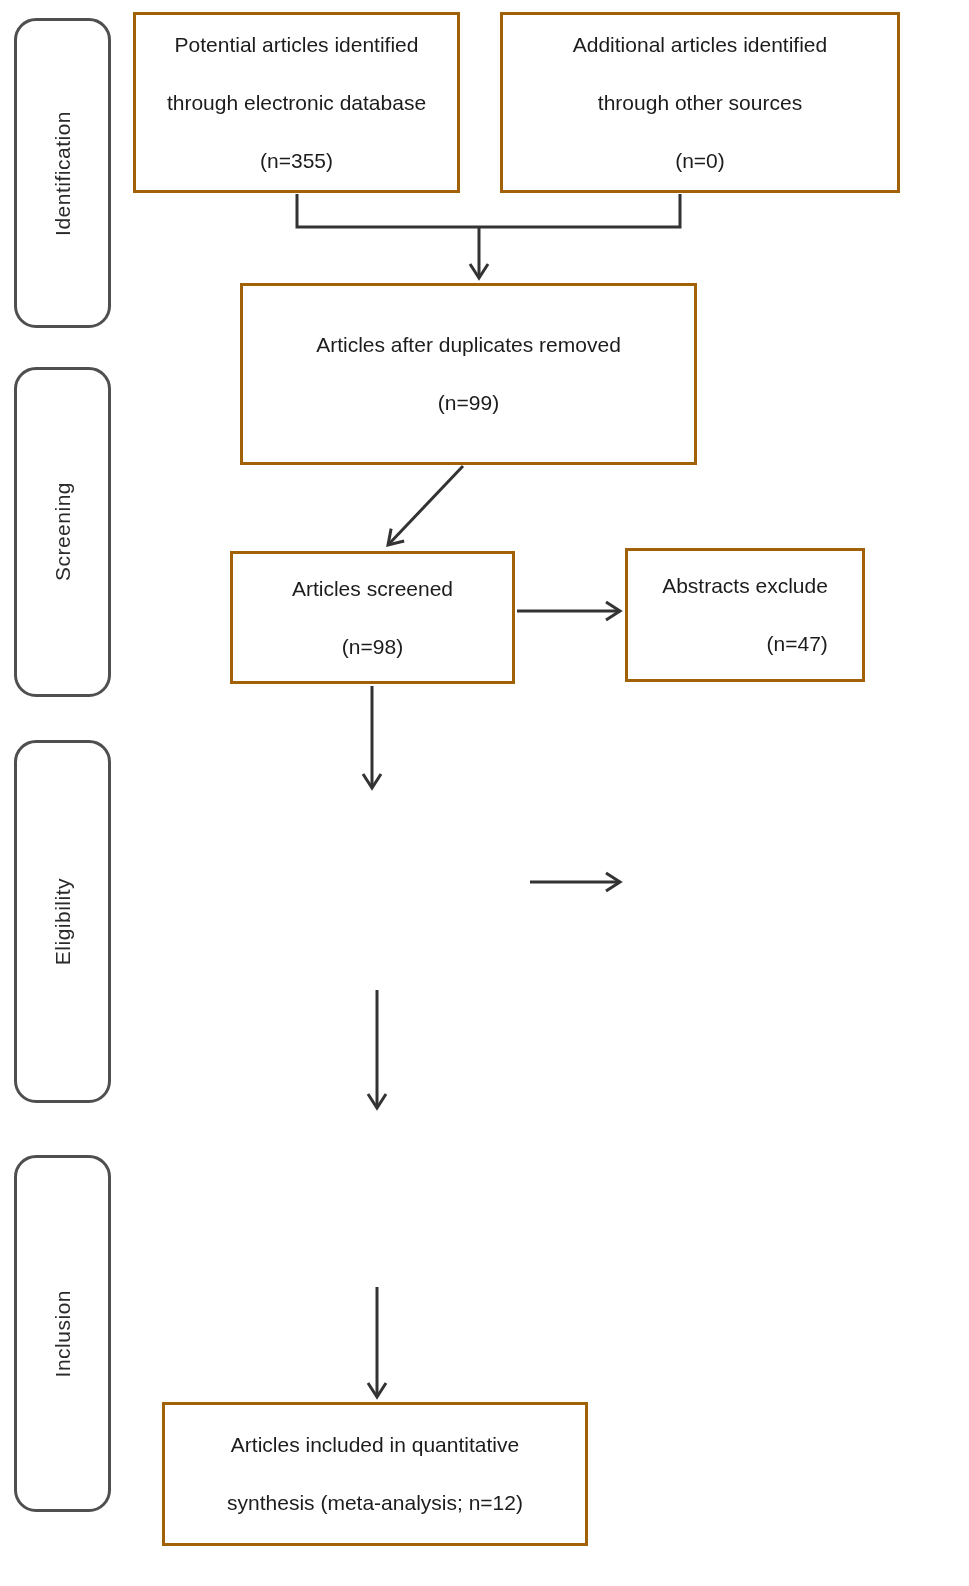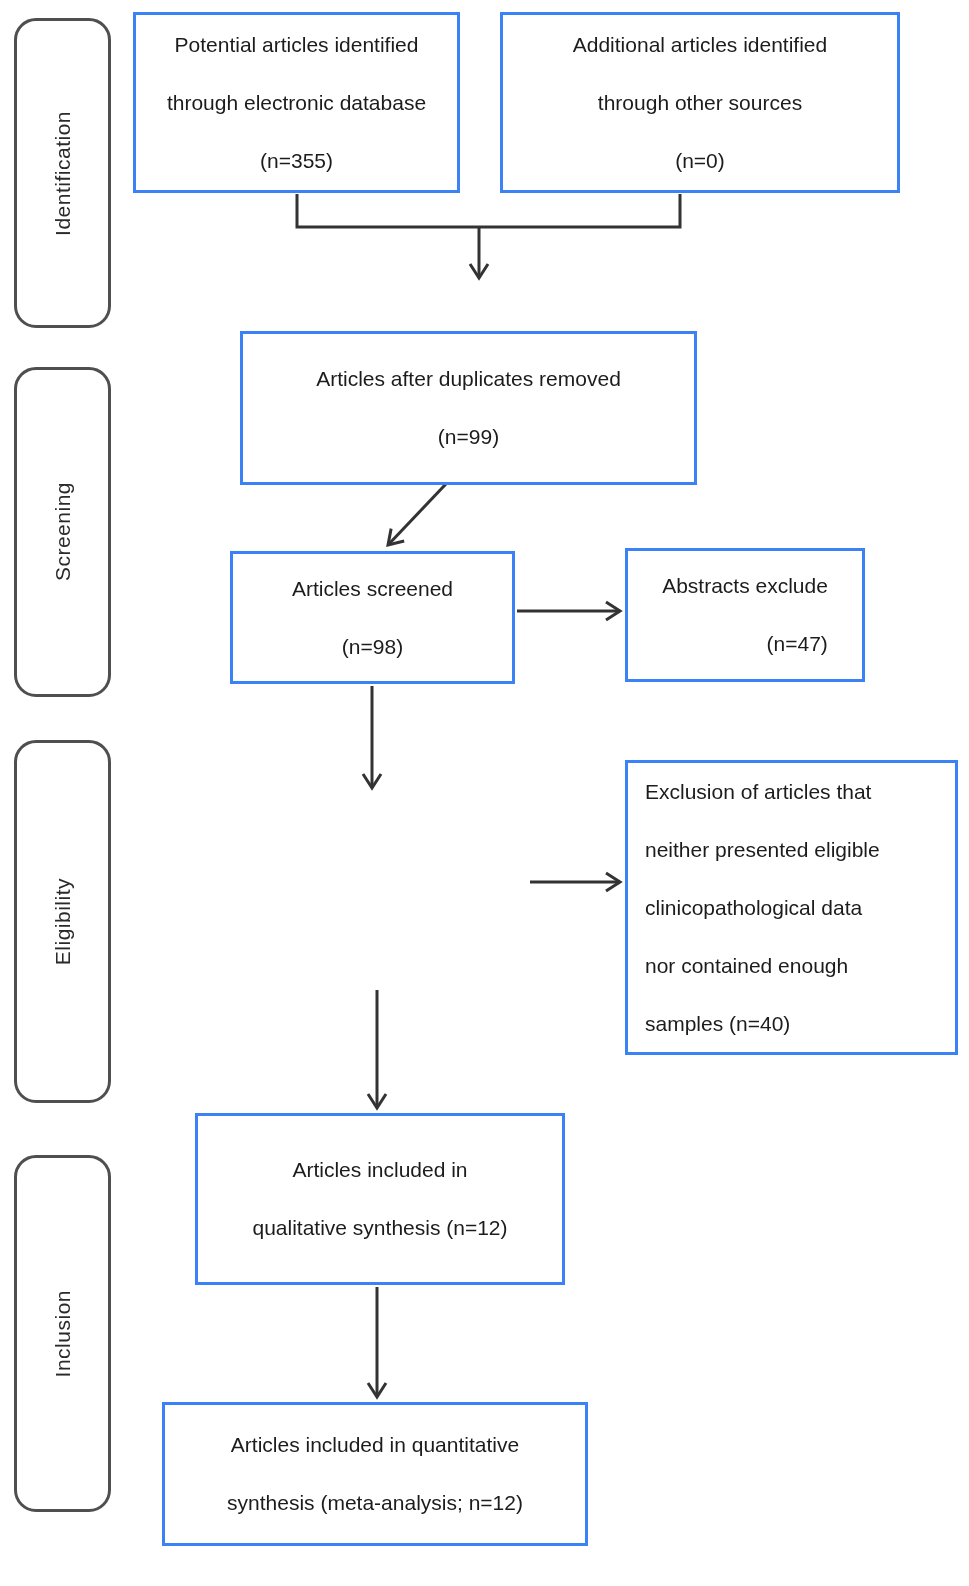"Potential articles identified" .fbox { border: 3px solid #3b82f6 -> 3px solid #a16207 }
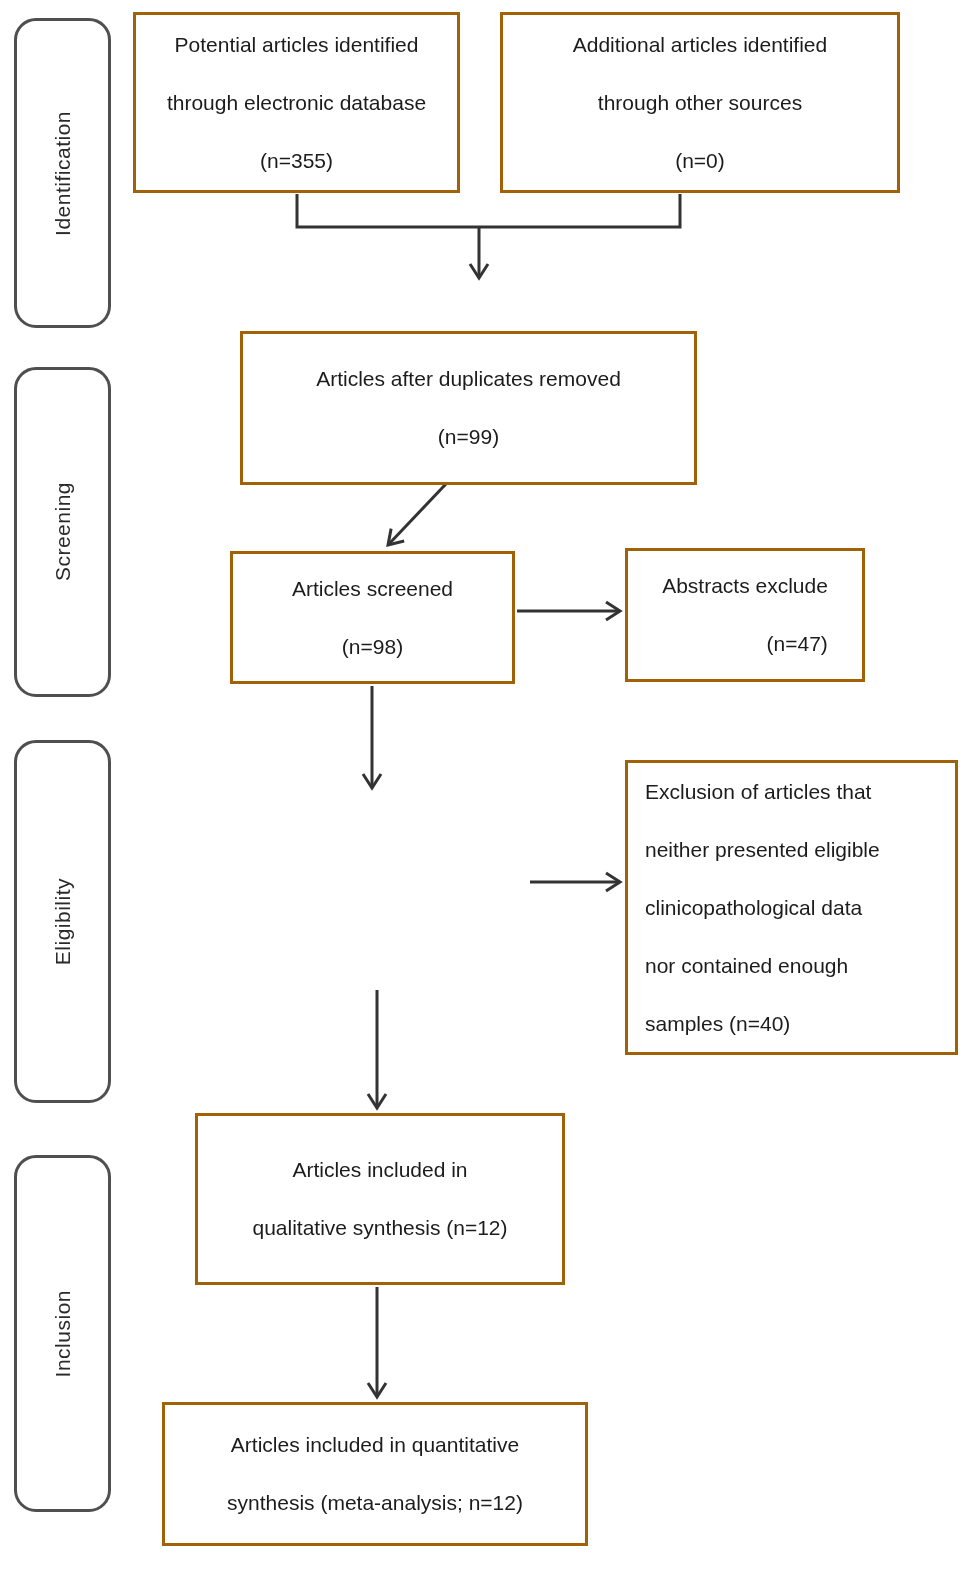"Articles after duplicates removed" div.fbox { height: 154px -> 182px; margin-top: 48px -> none }
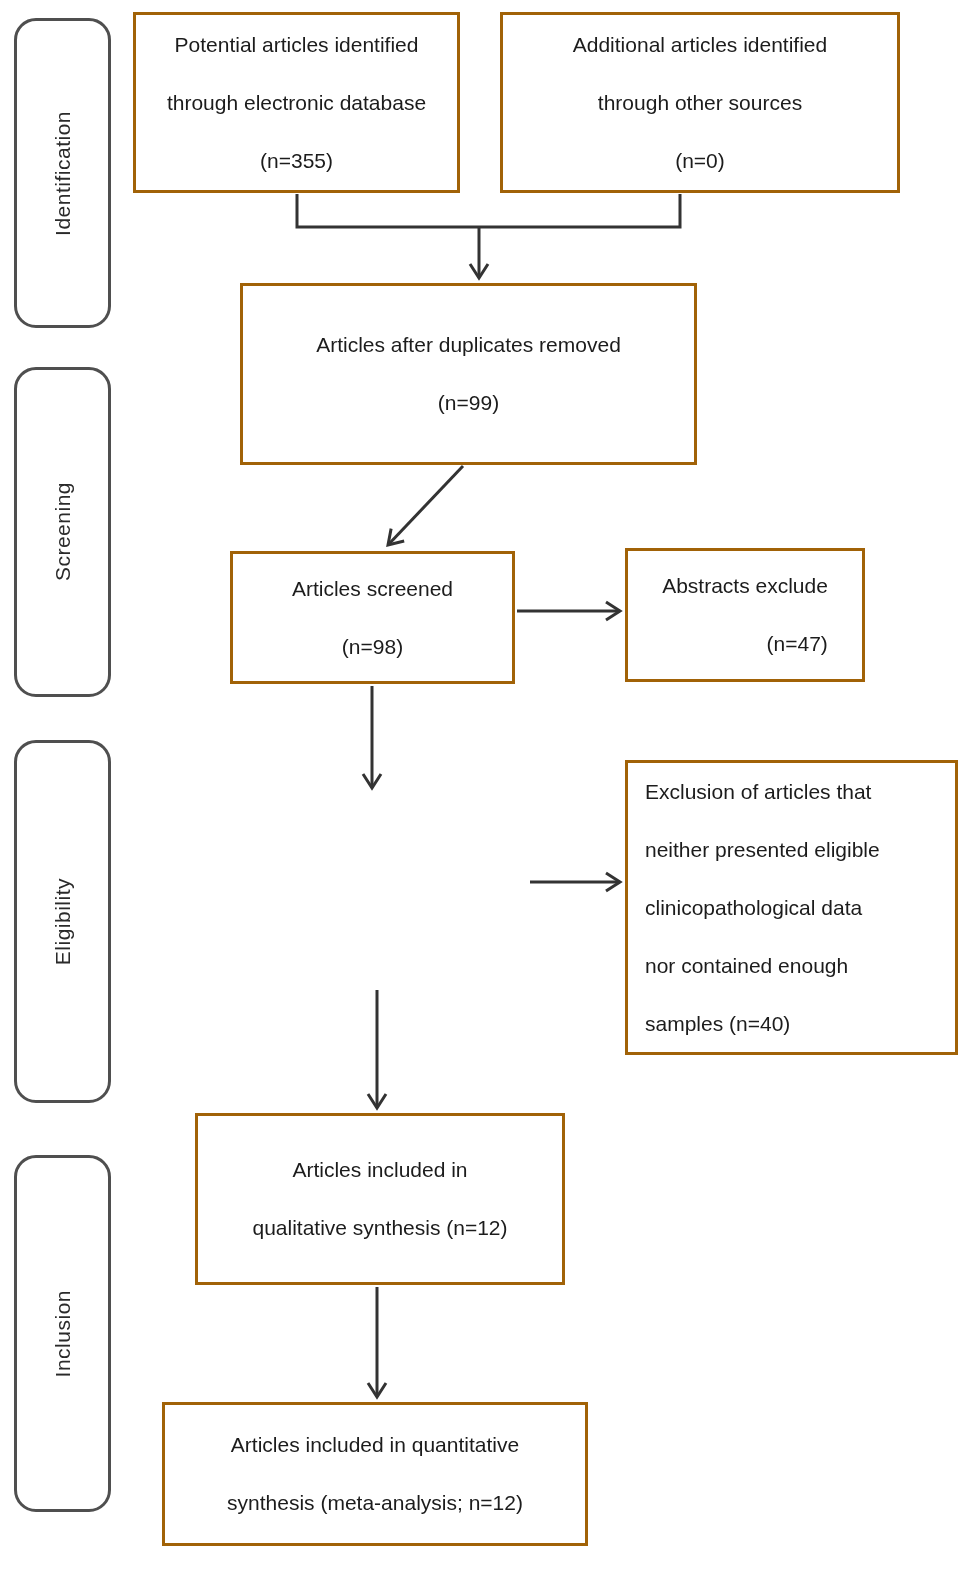"Exclusion of articles that" div.fbox { html: <div> <span>Exclusion of articles that neither presented eligible clinicopathological data nor contained enough samples (n=40)</span> </div> -> none }
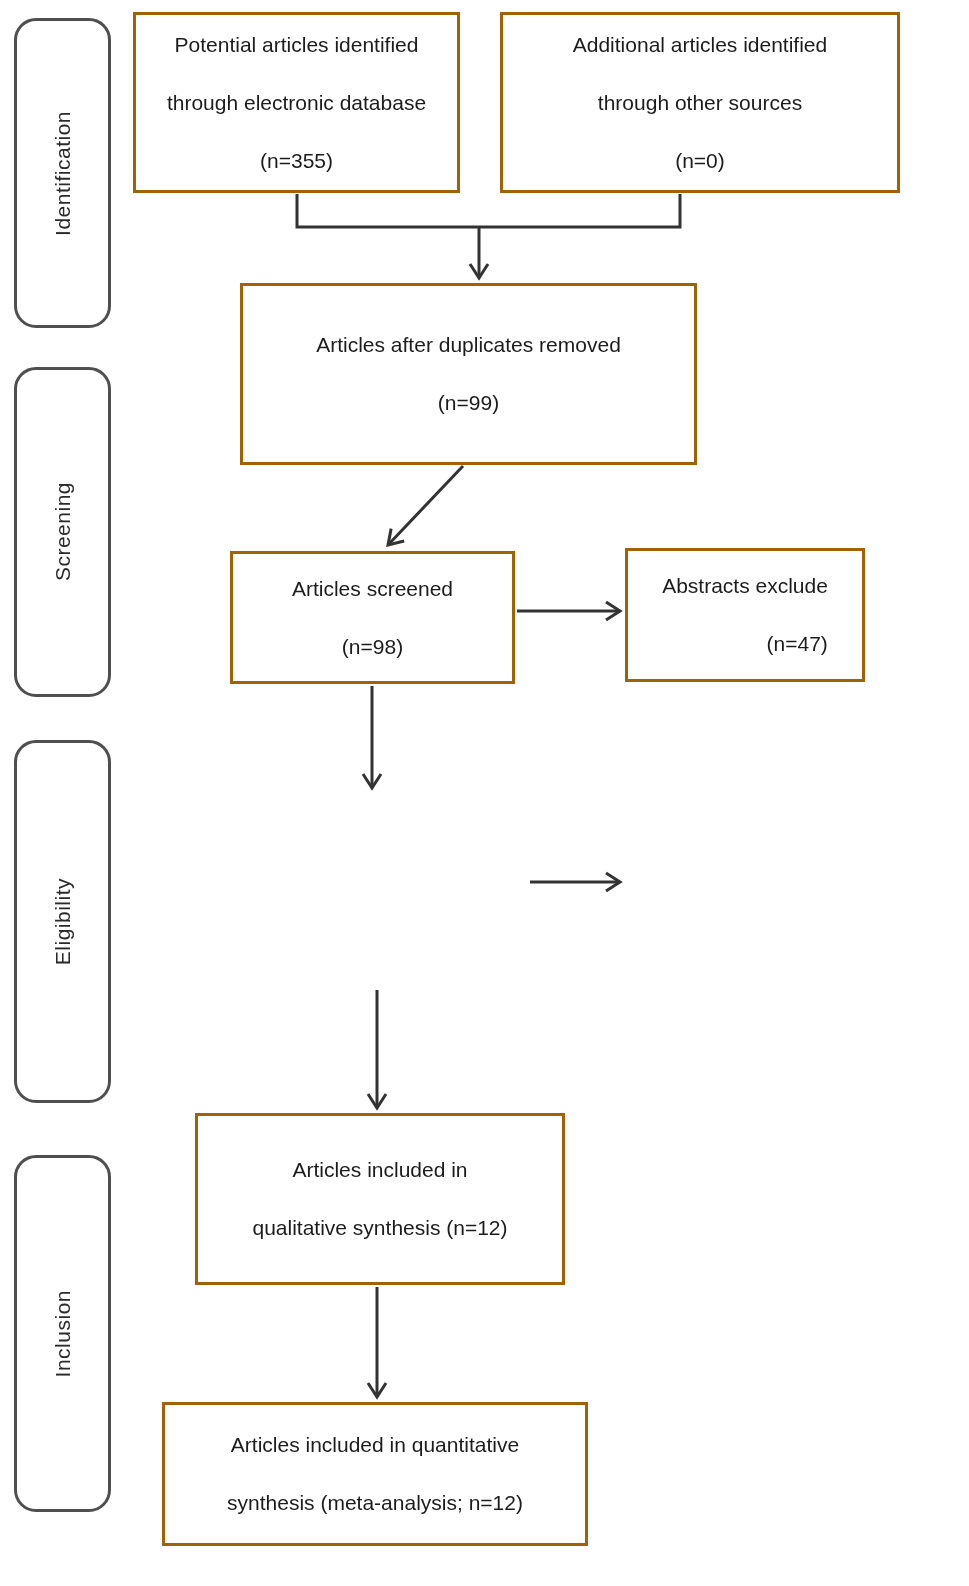"Articles included in" div.fbox { html: <div> <span>Articles included in qualitative synthesis (n=12)</span> </div> -> none }
